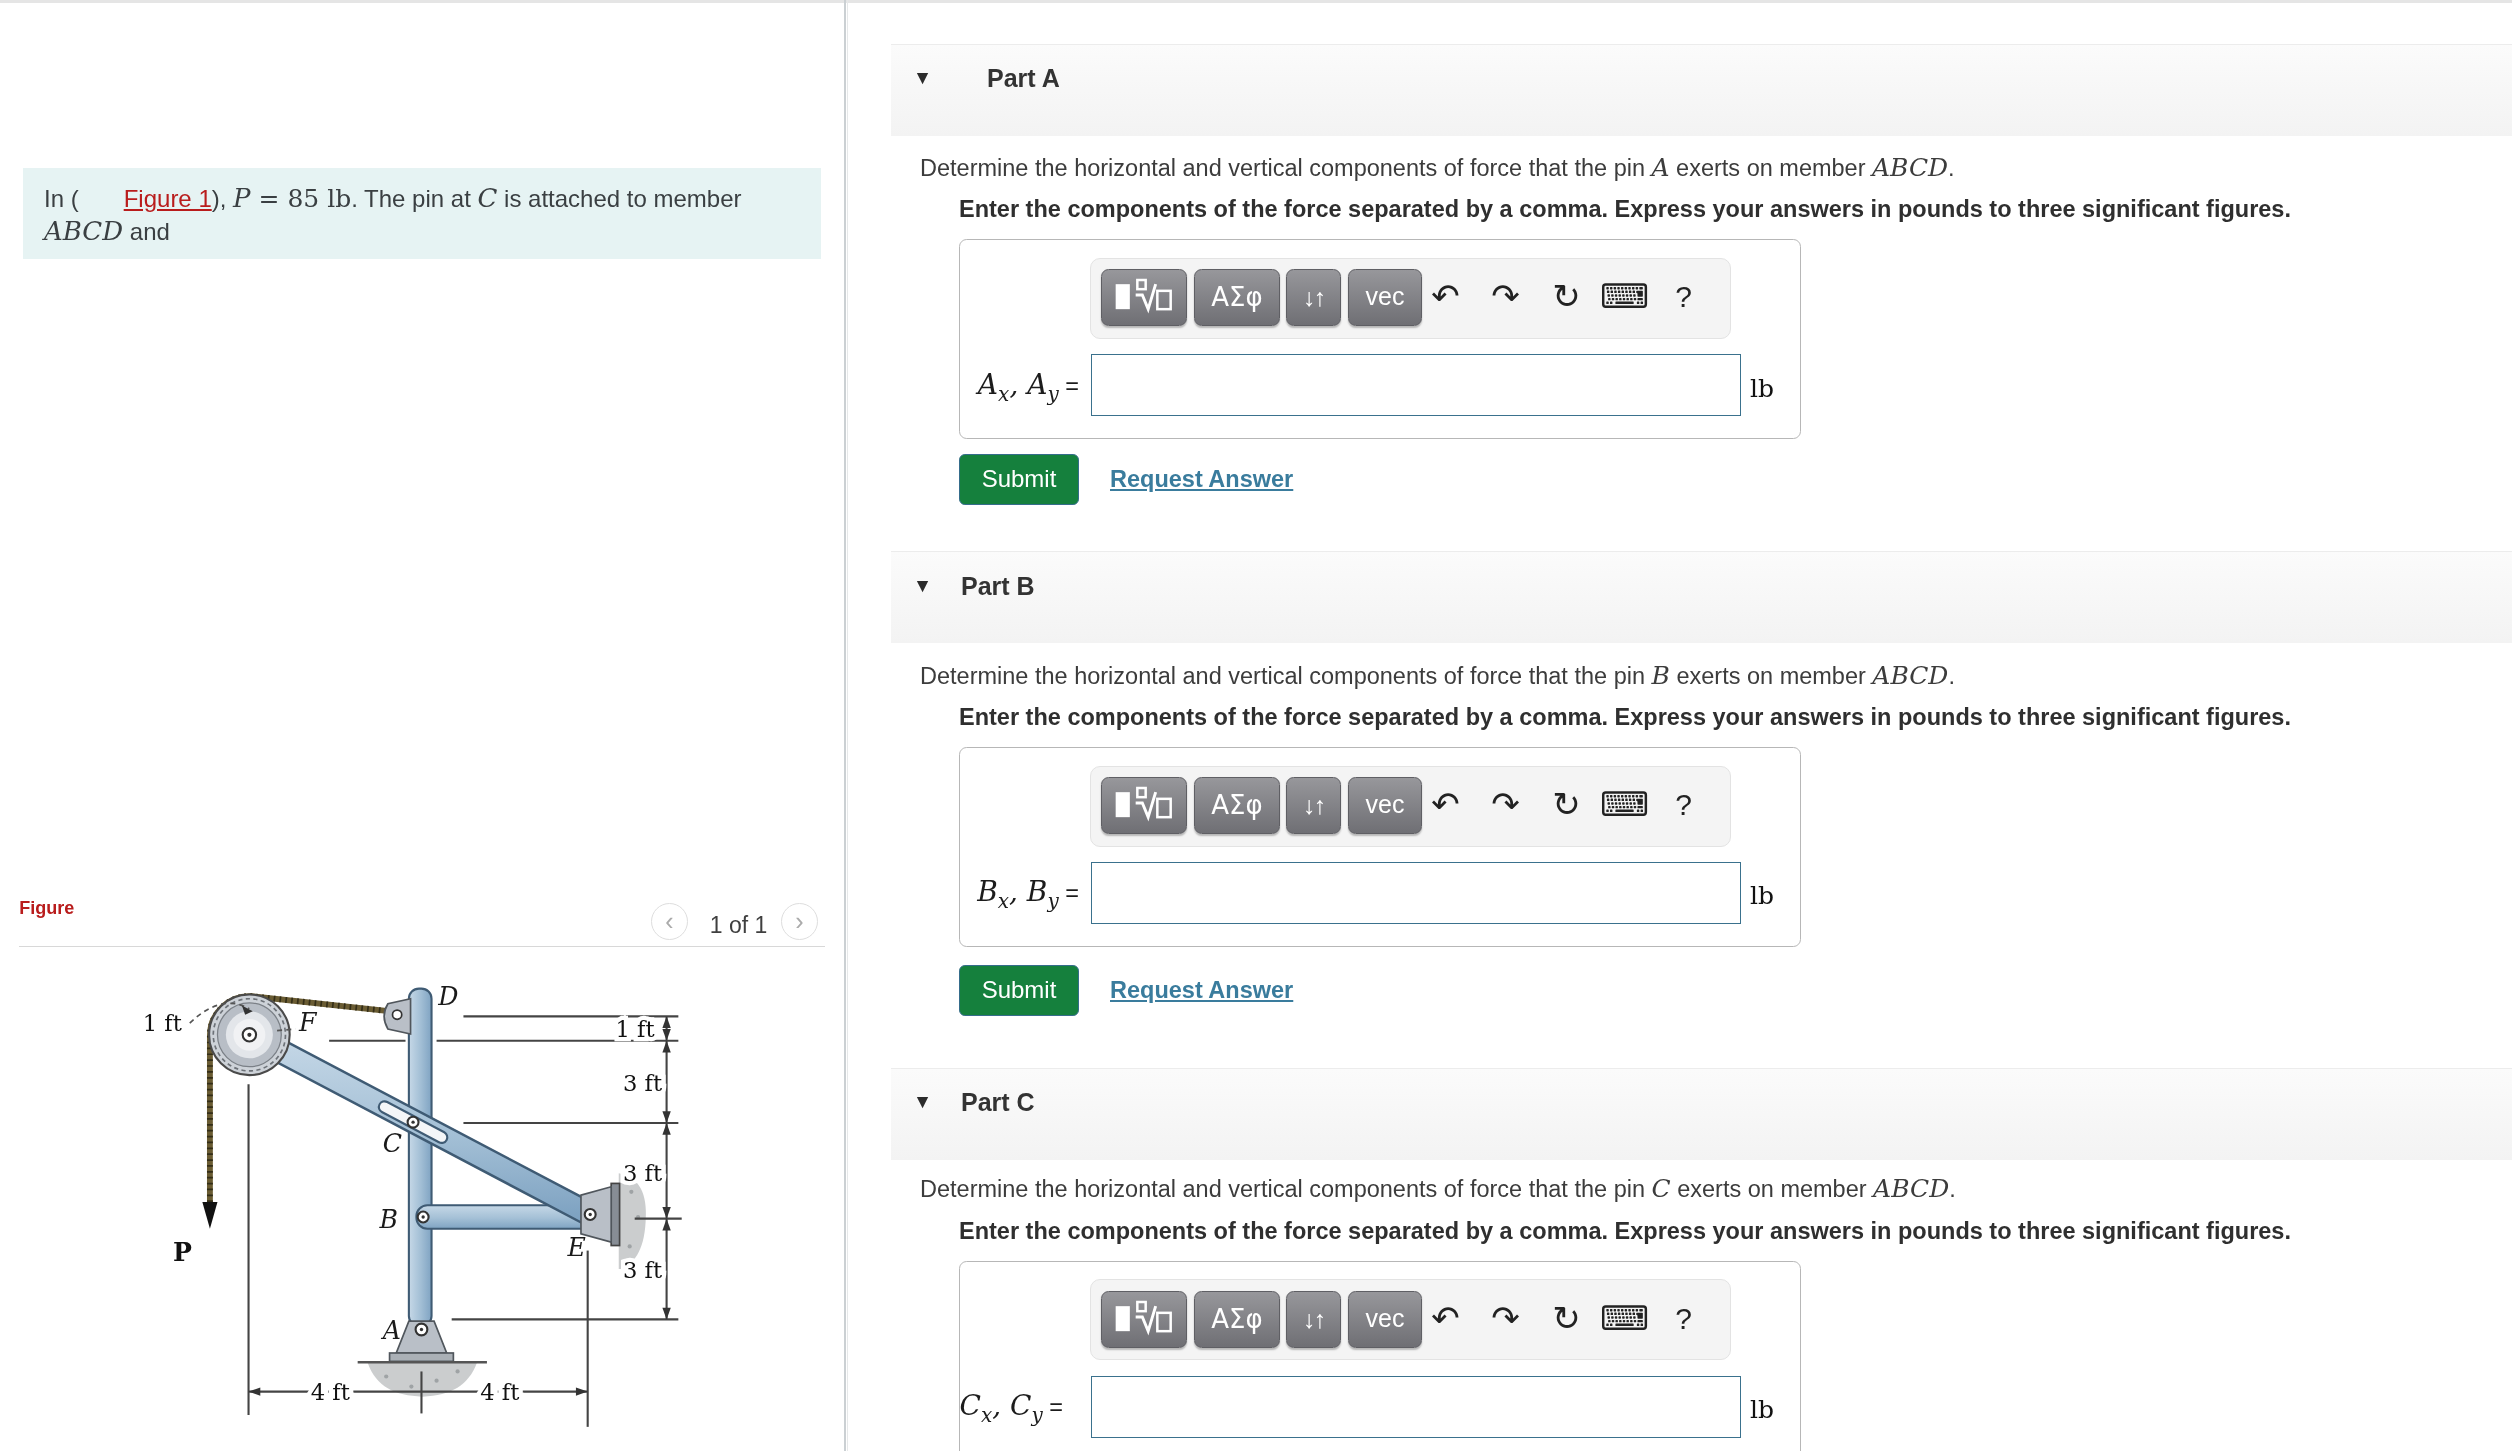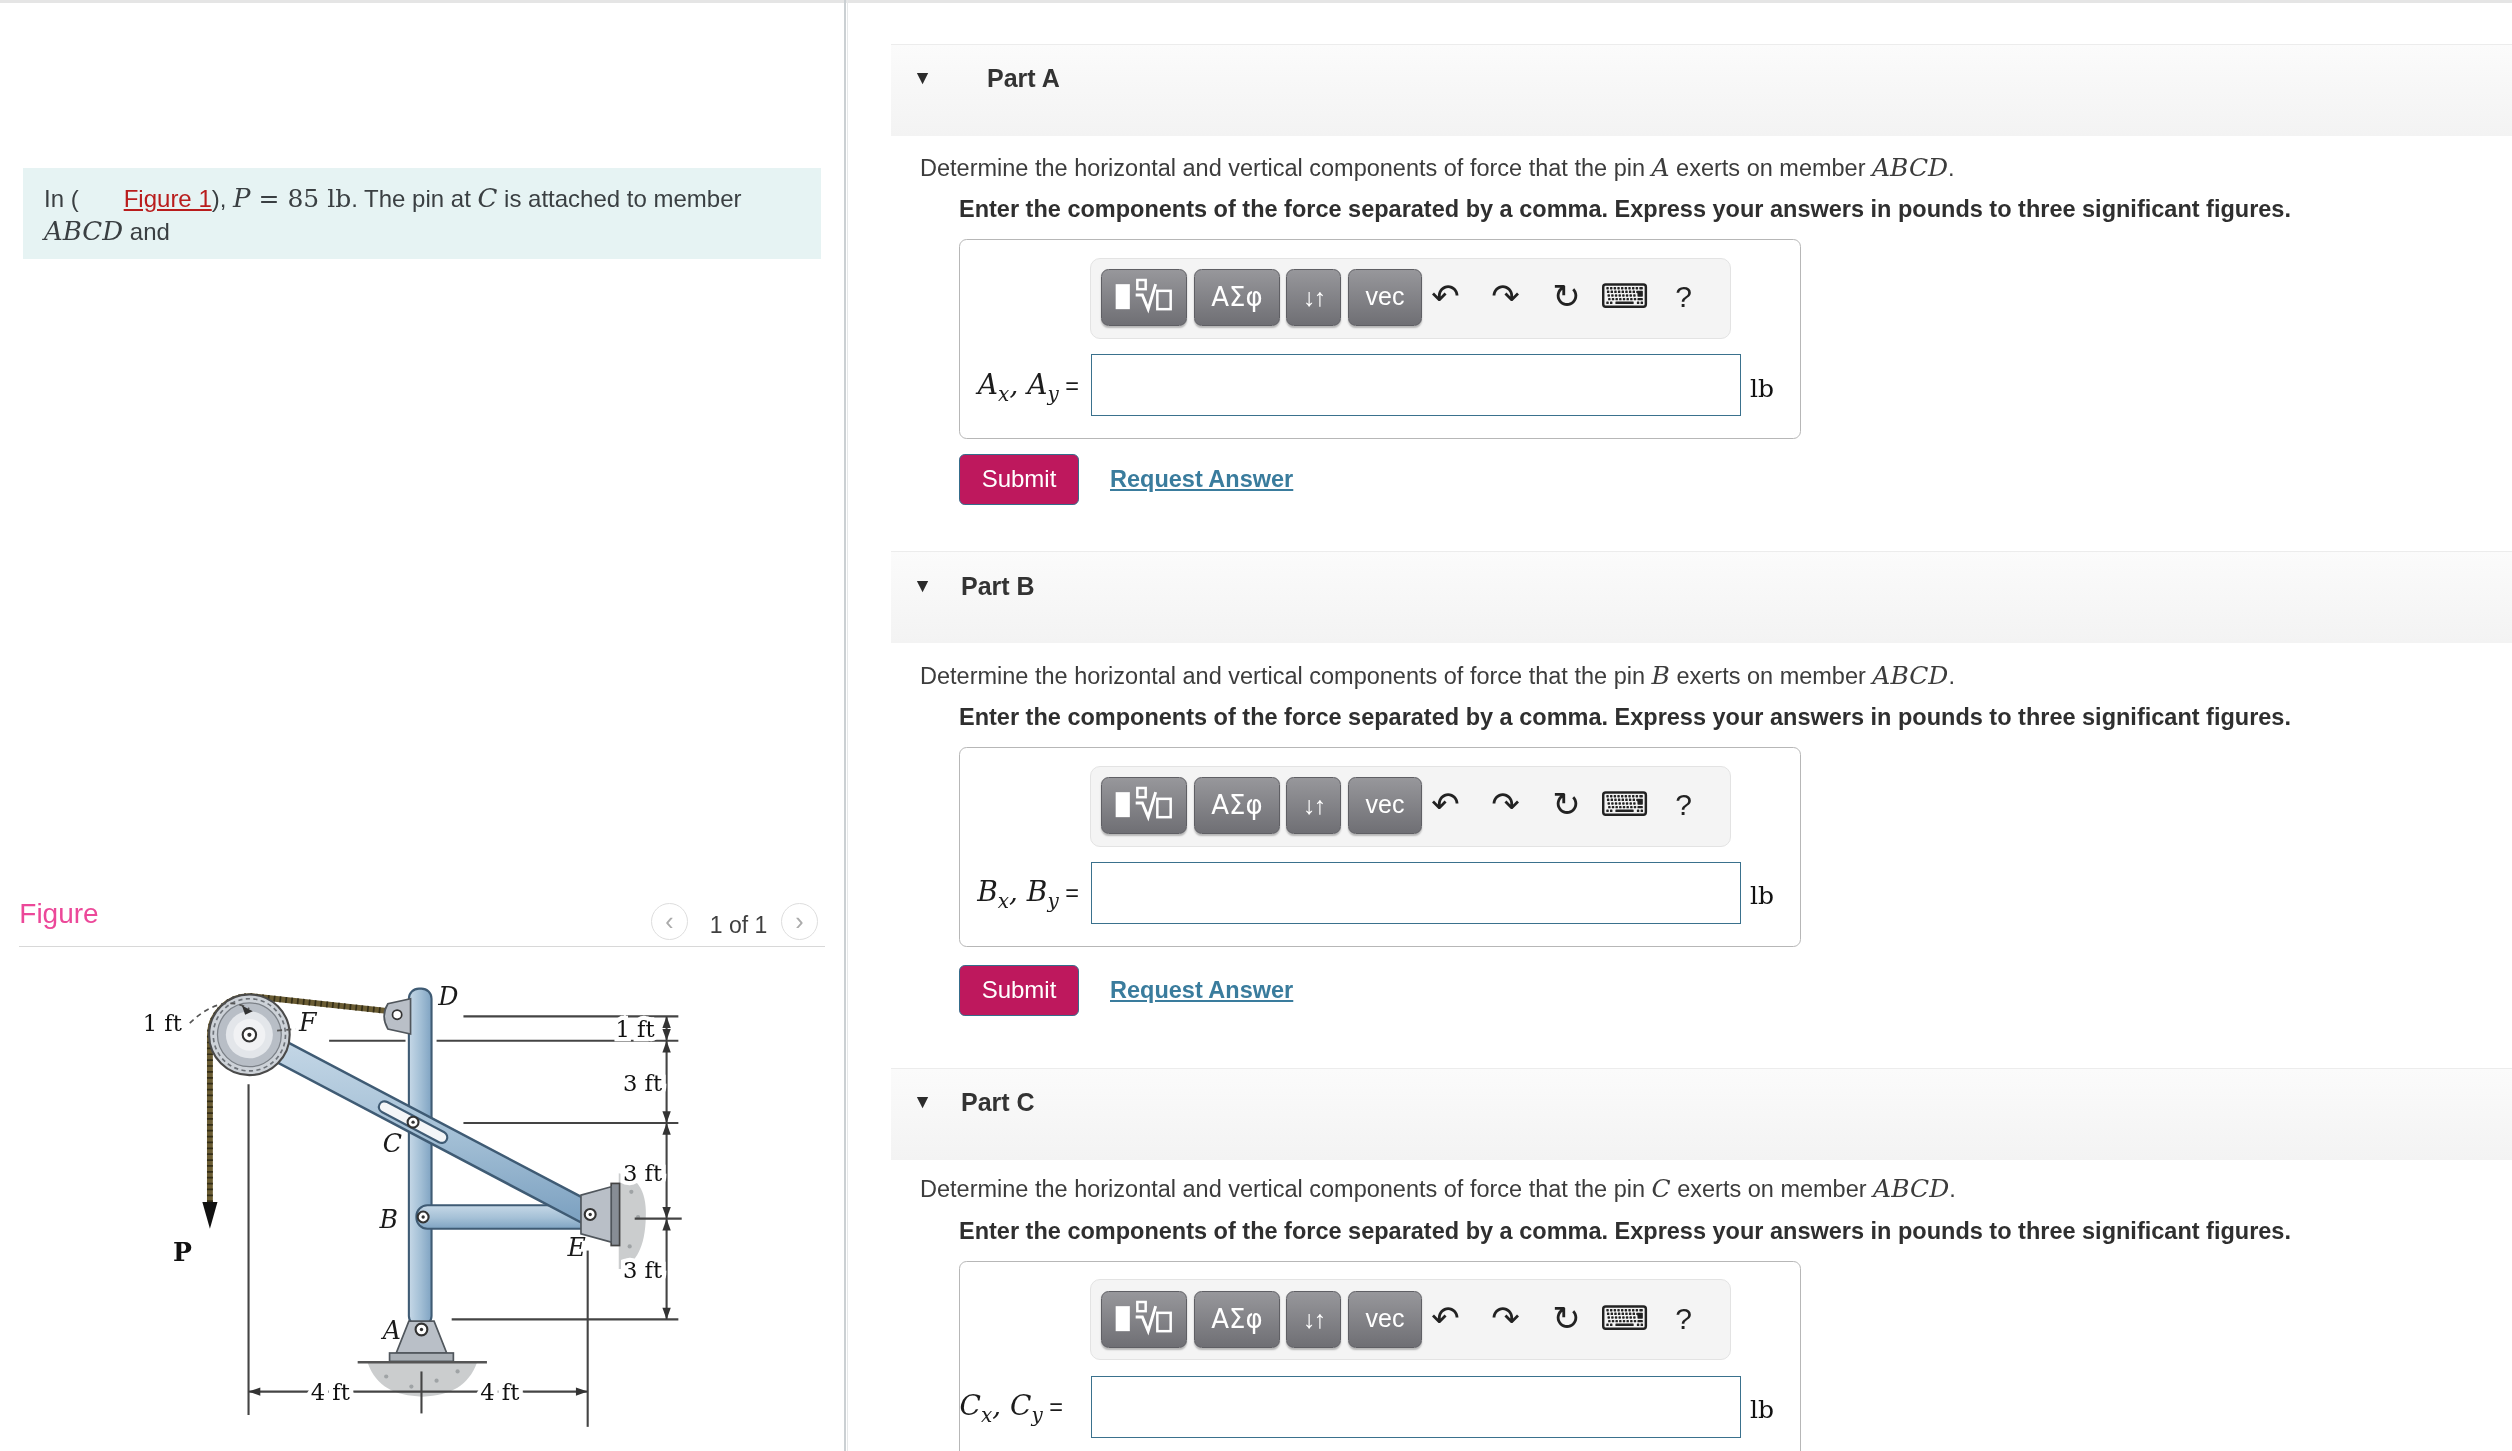"Submit" .submit-btn { background: #be185d -> #15803d }
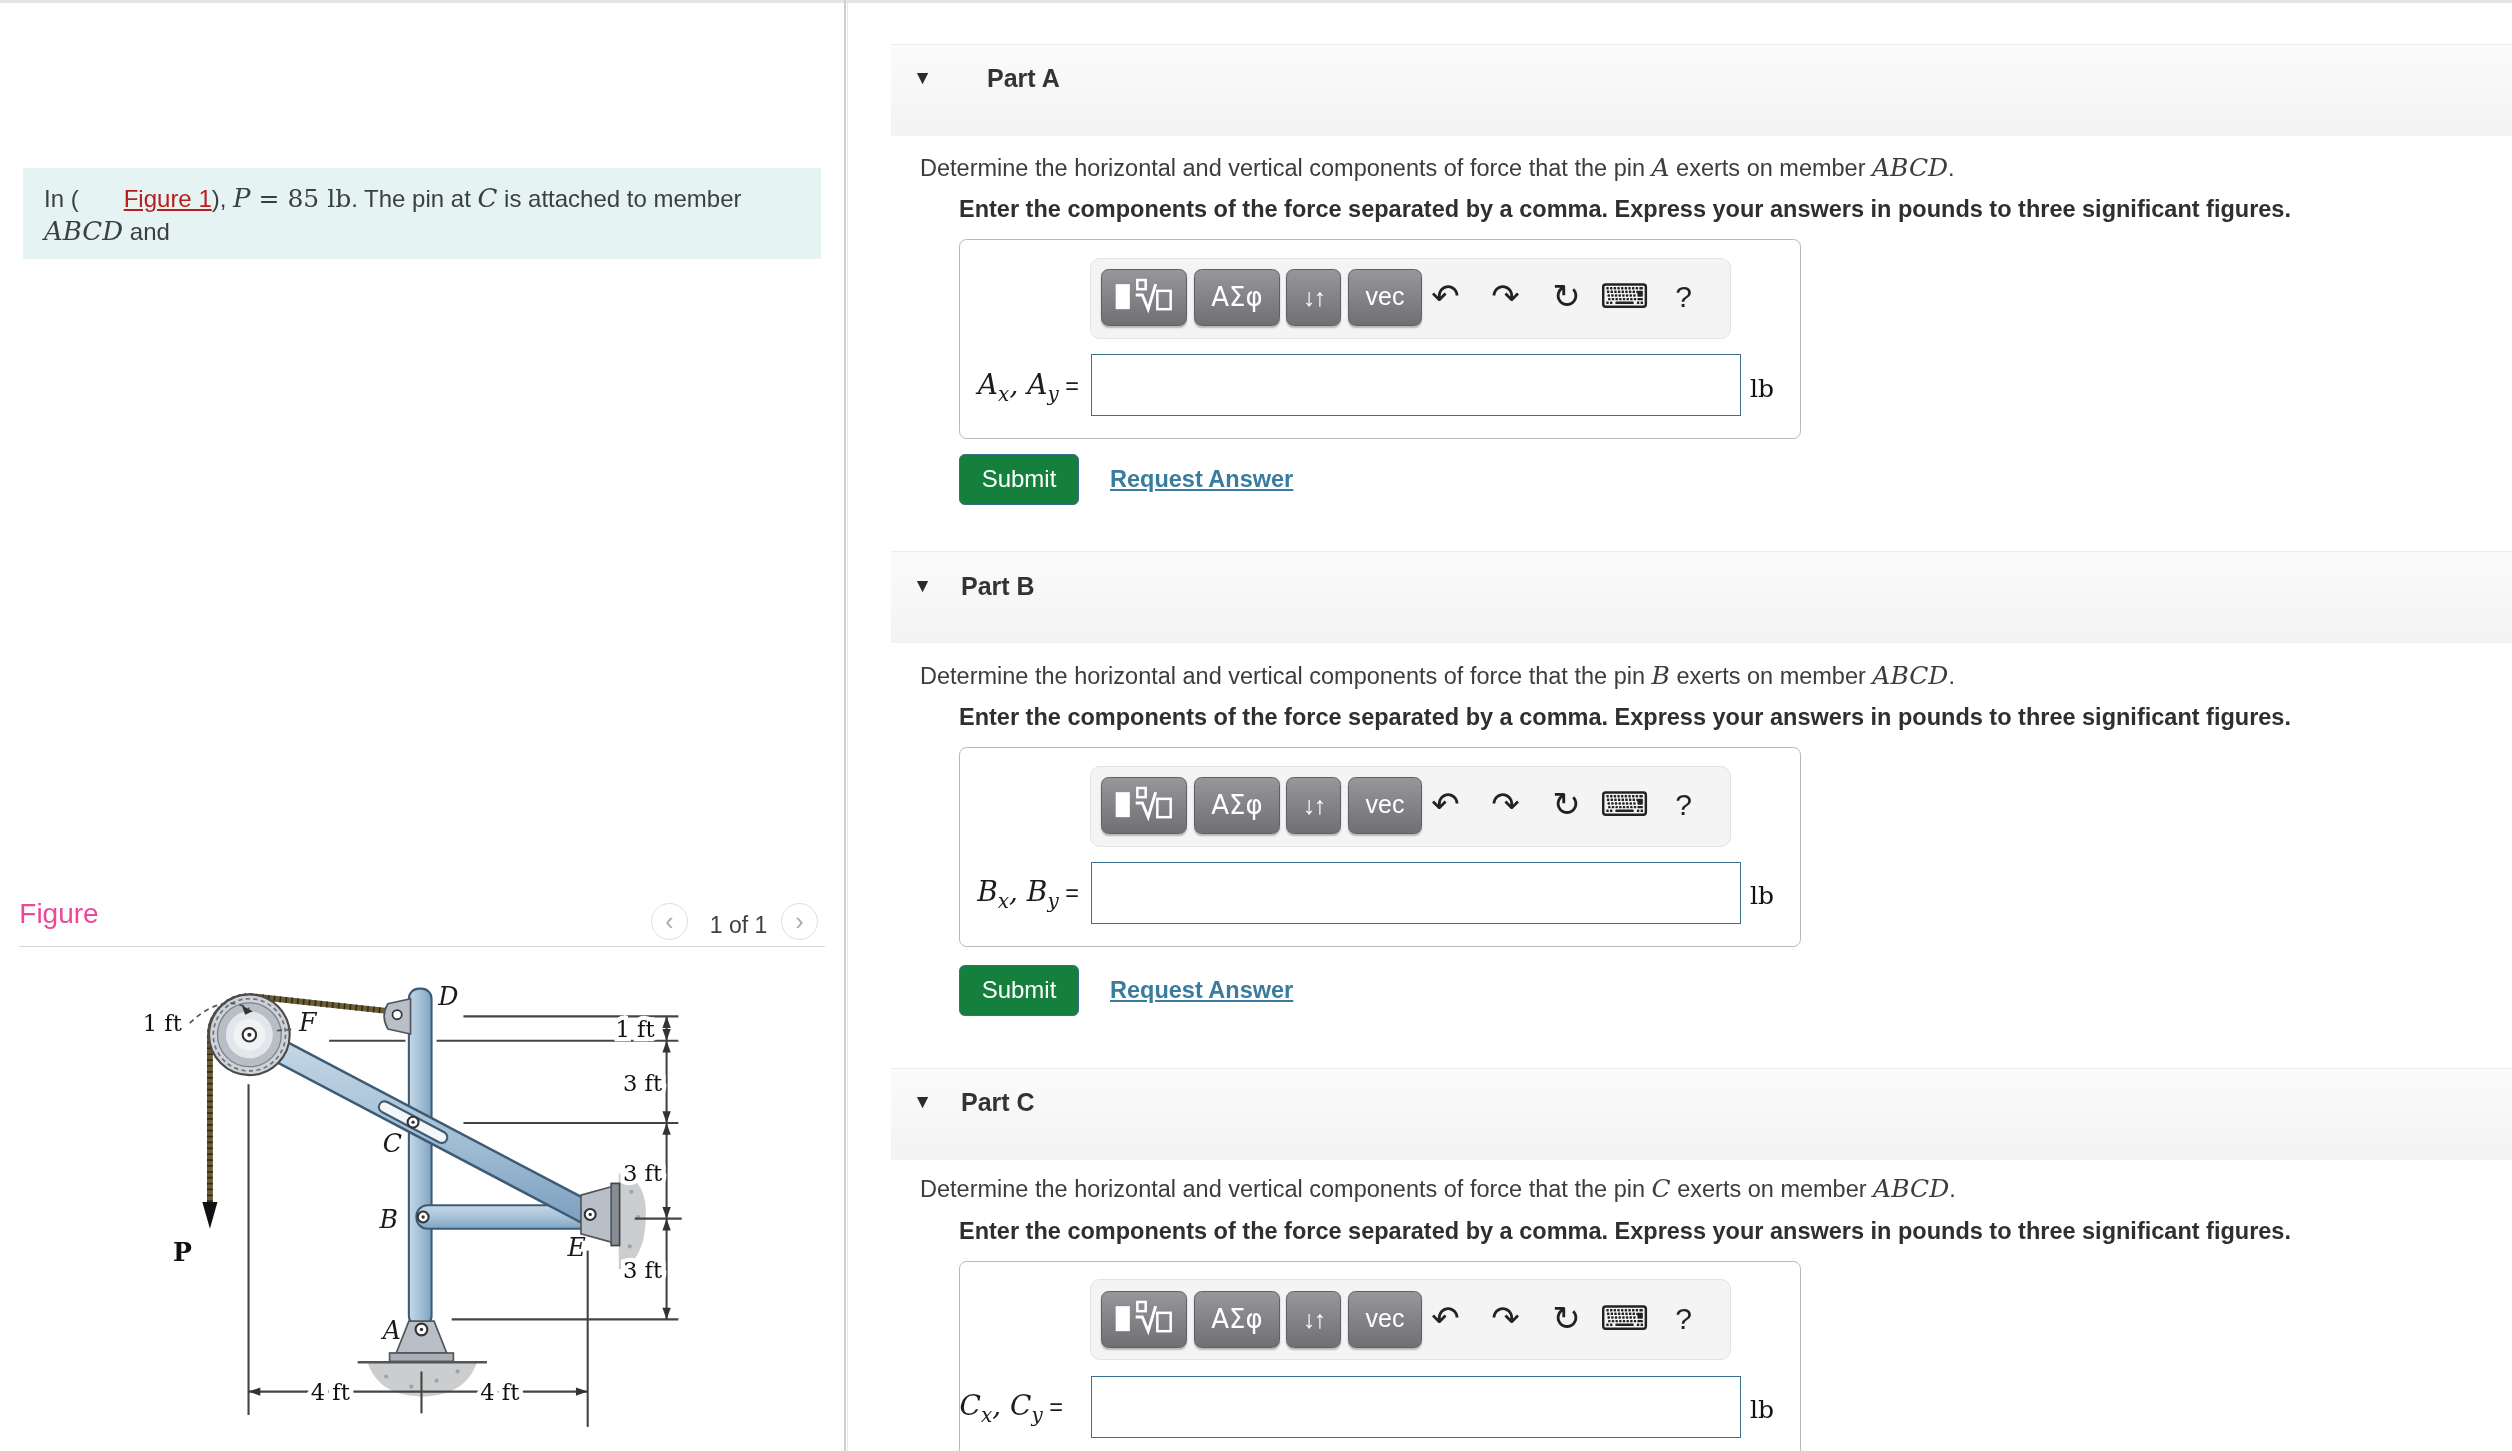"Figure" #figure-title { color: #ec4899 -> #b91c1c; font-size: 28px -> 18px; font-weight: normal -> bold }
